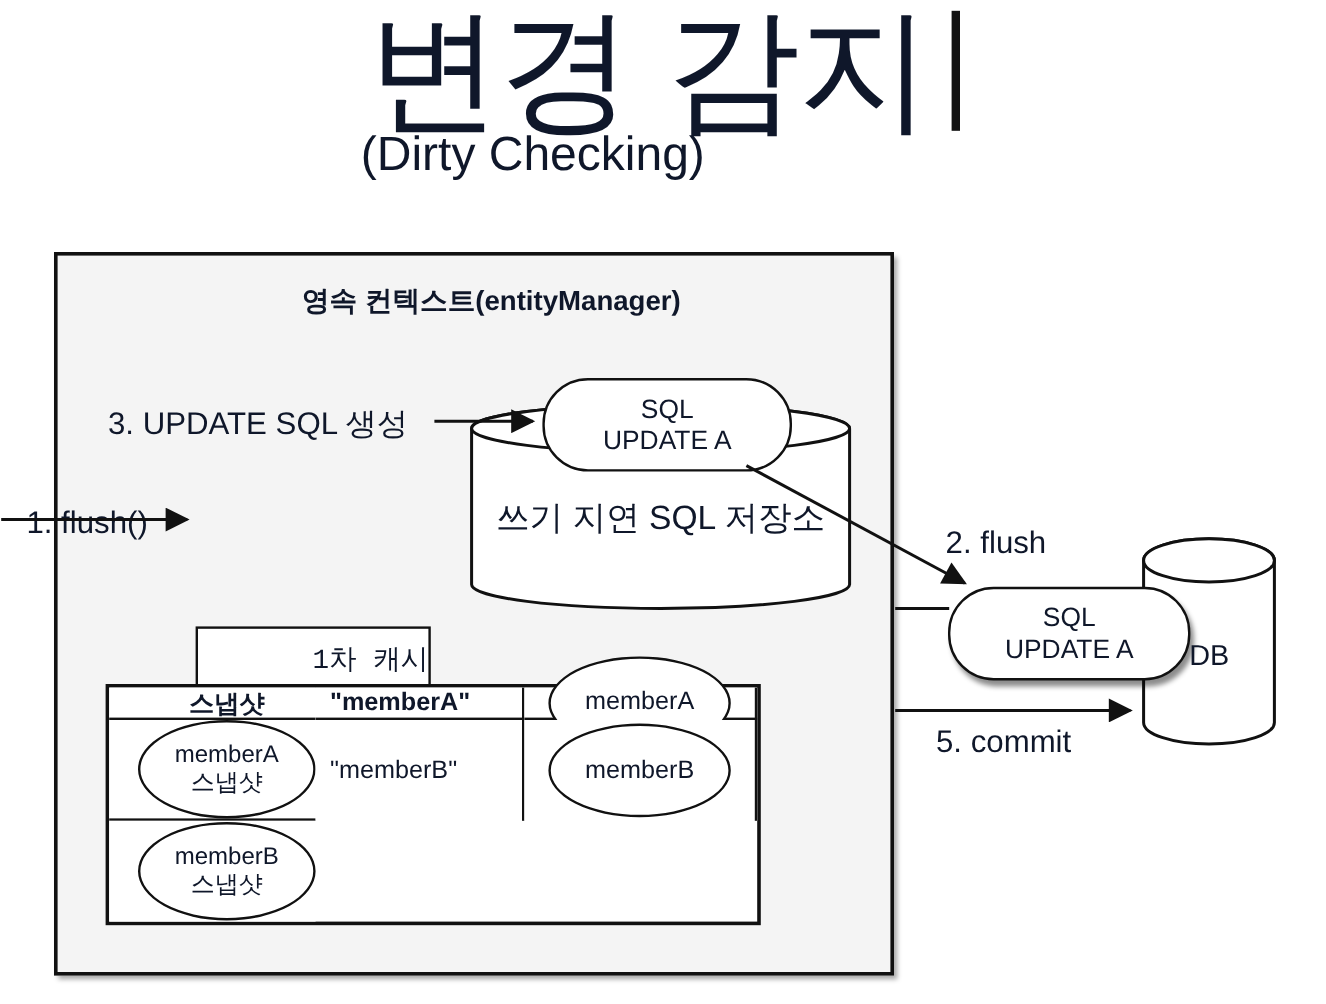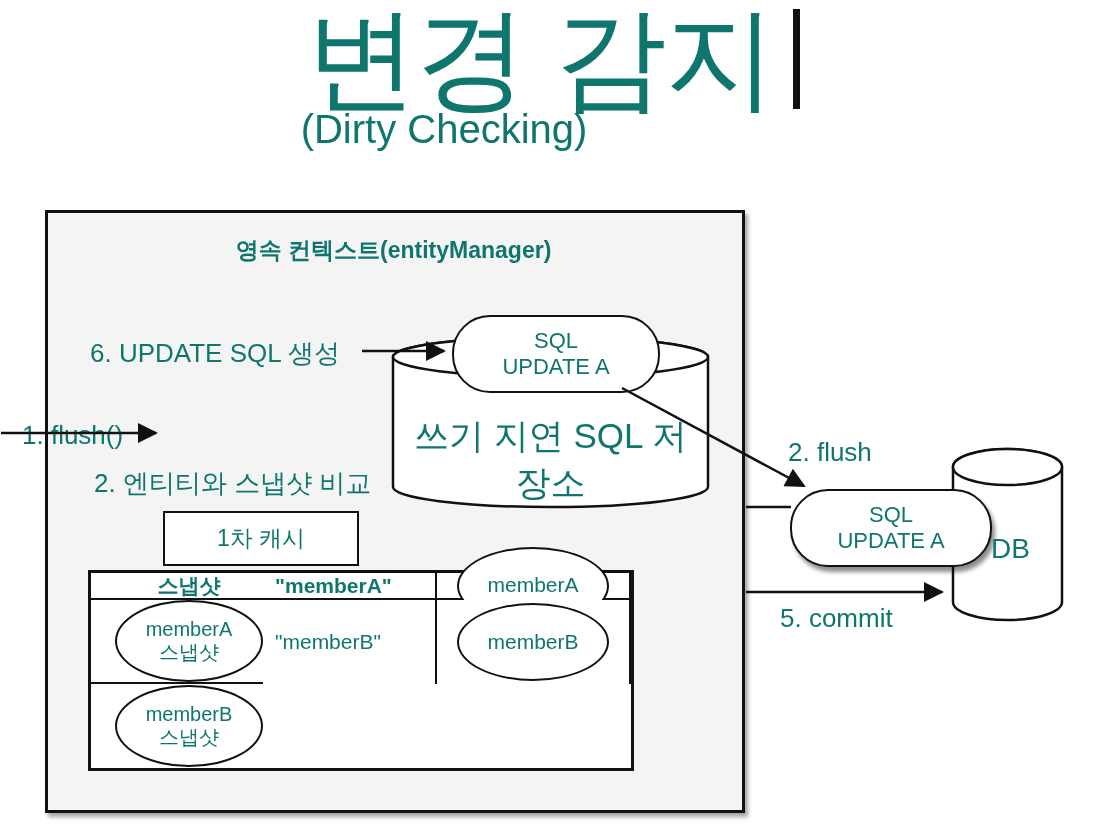"변경 감지" .canvas { color: #0f766e -> #0f172a }
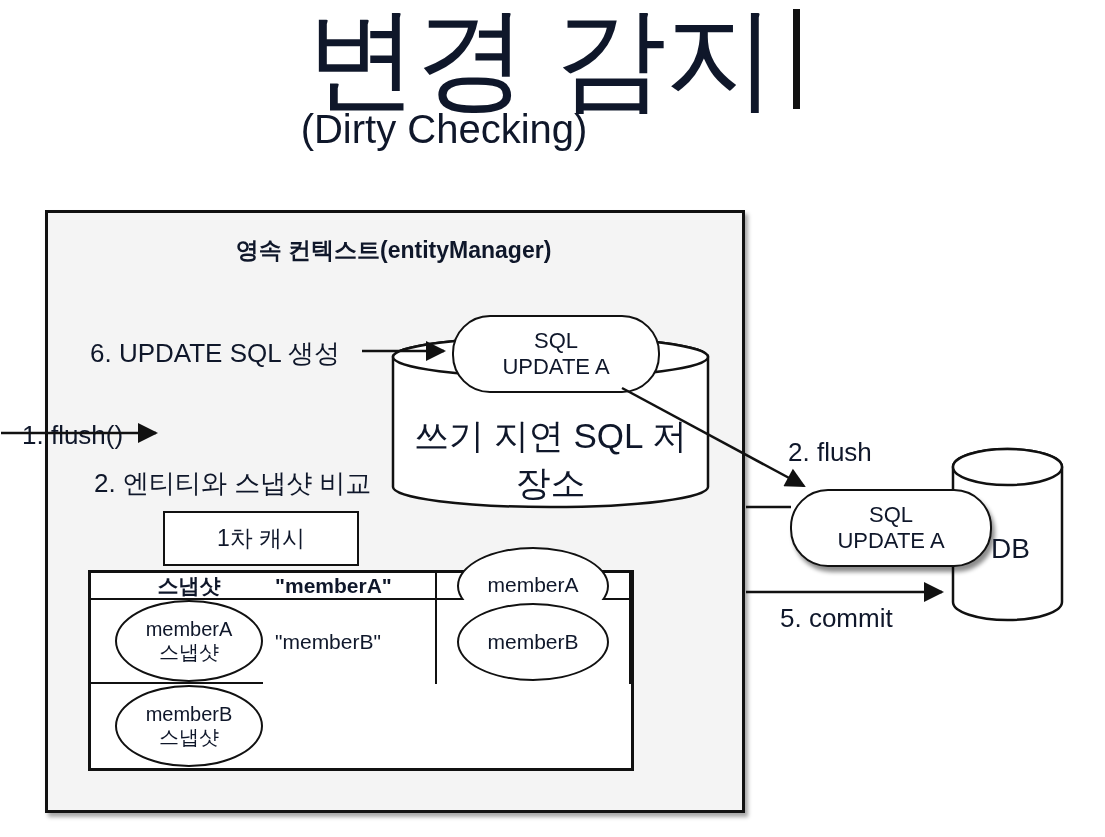"영속 컨텍스트(entityManager)" .context-header { padding-left: none -> 16px }
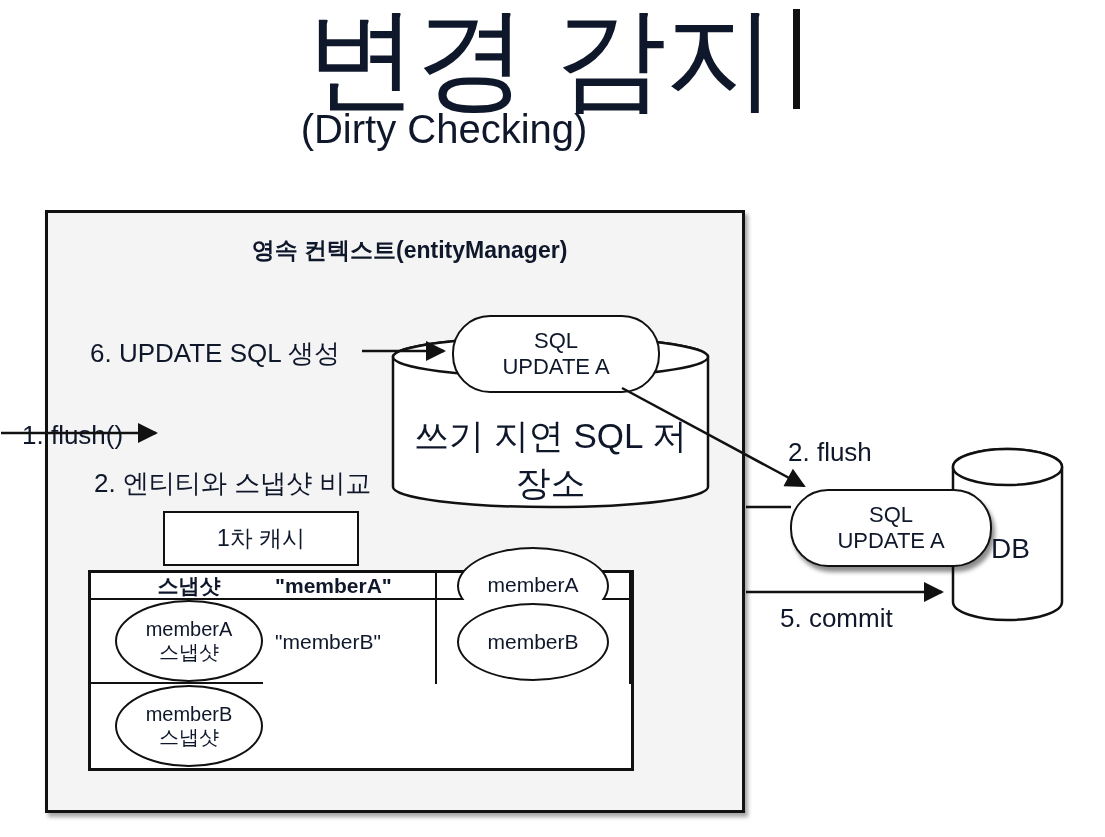"6. UPDATE SQL 생성" div.lbl { text: 6 -> 3 }
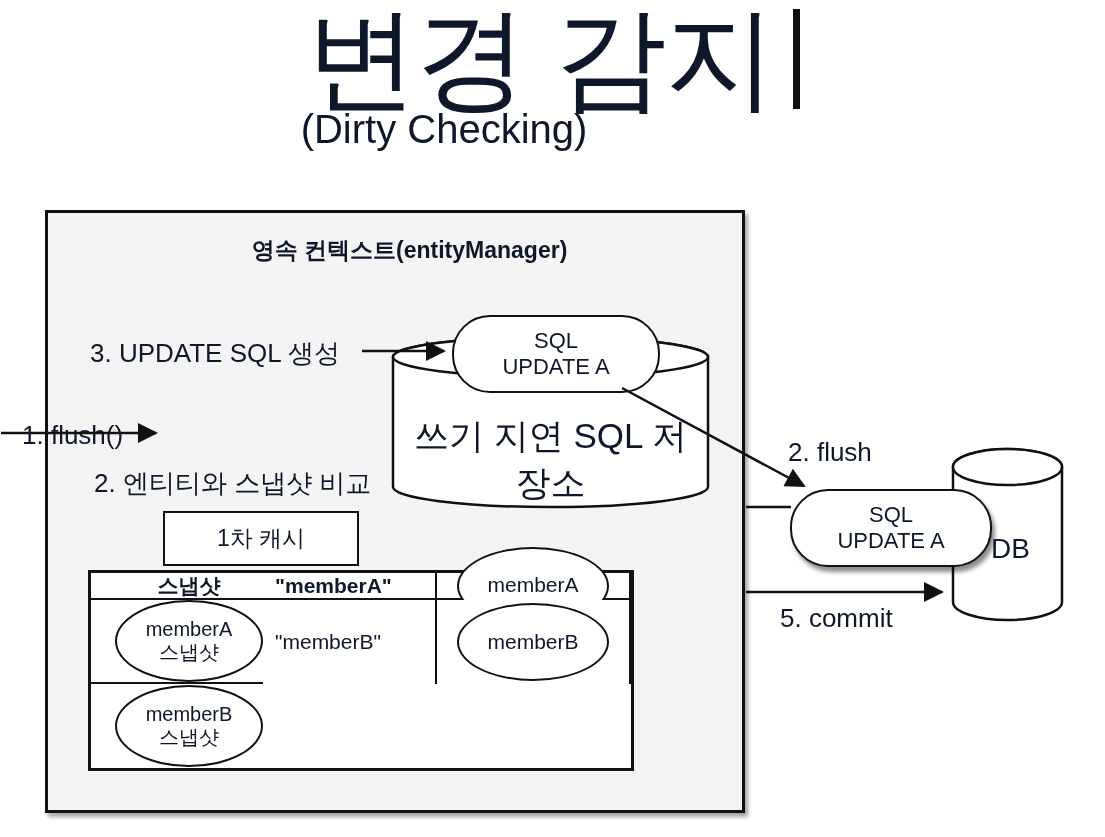"쓰기 지연 SQL 저장소" .store-label { font-size: 35px -> 28px }
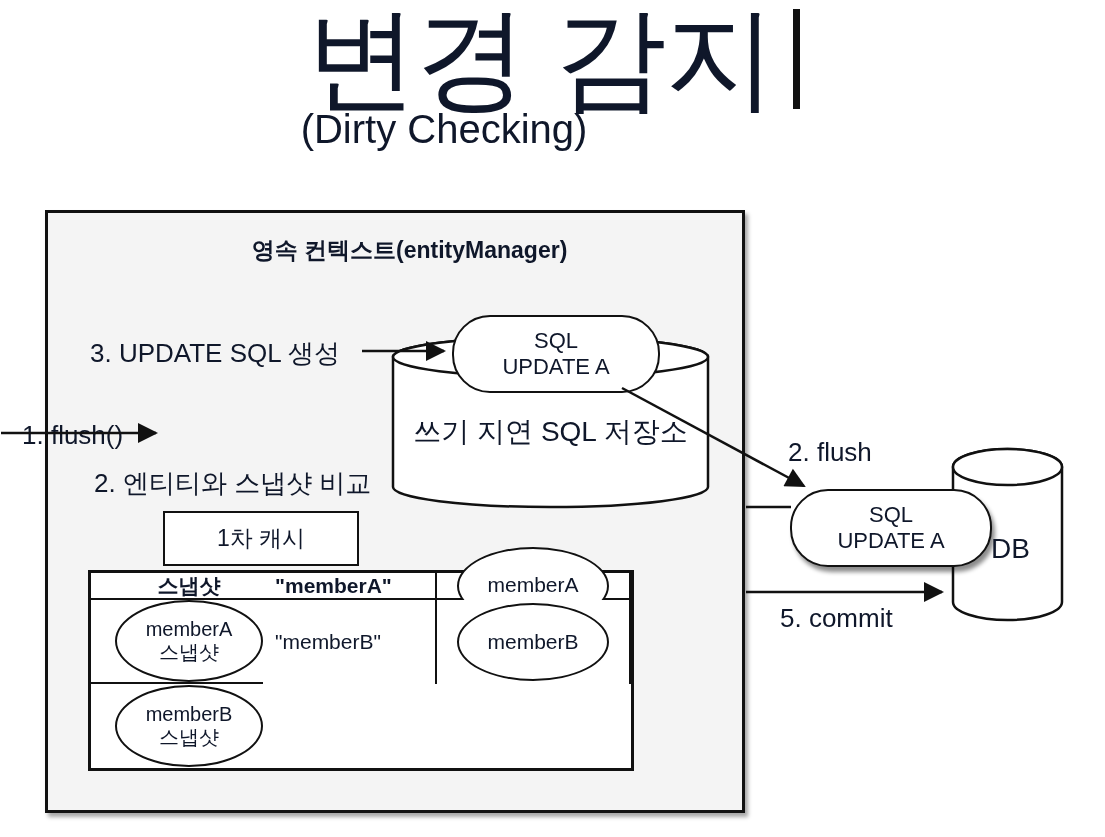"2. 엔티티와 스냅샷 비교" div.lbl { html: <div>2. 엔티티와 스냅샷 비교</div> -> none }
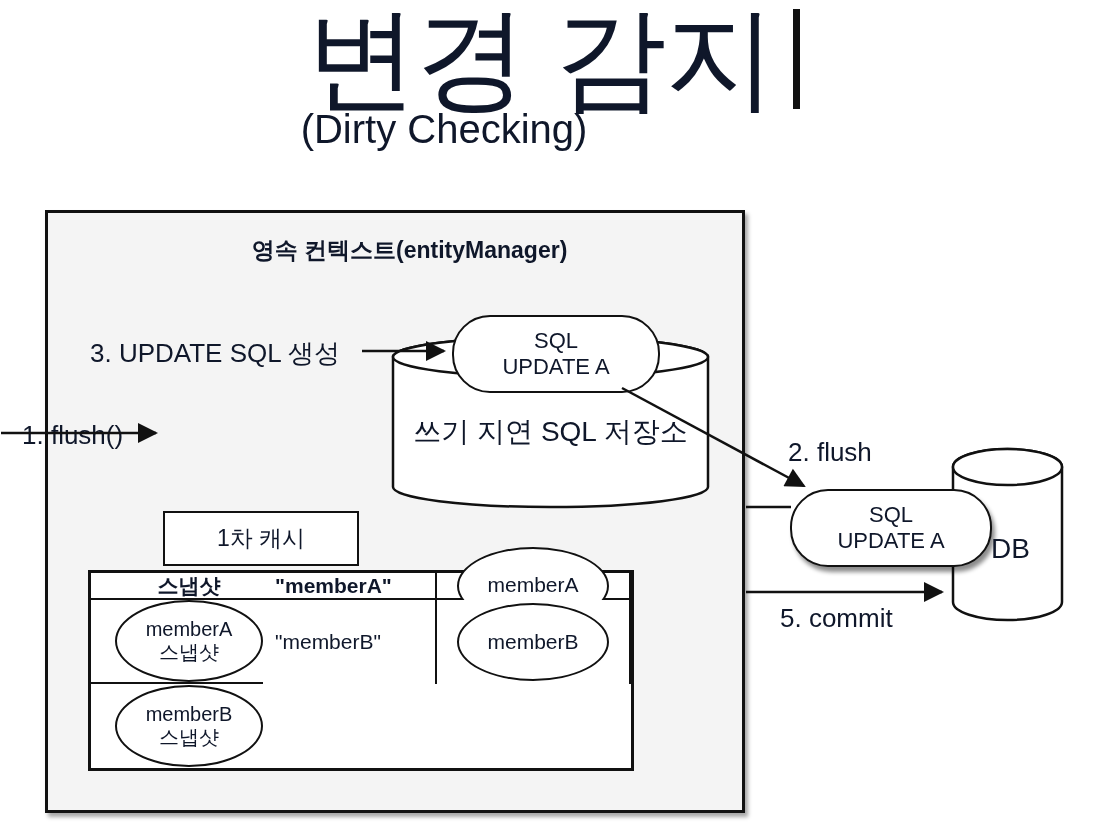"1차 캐시" .cache-tab { font-family: none -> Liberation Mono, monospace; justify-content: center -> flex-end; top: 511px -> 522px }
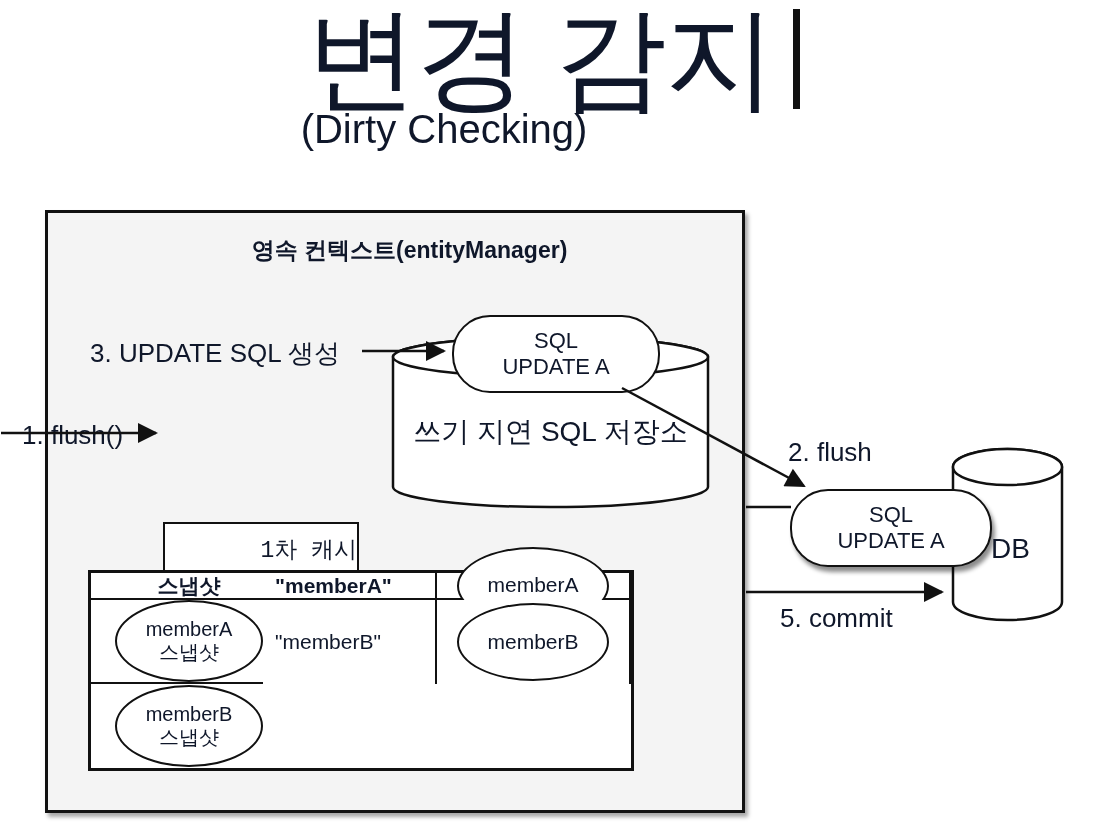"DB" .db-label { font-size: 28px -> 24px }
